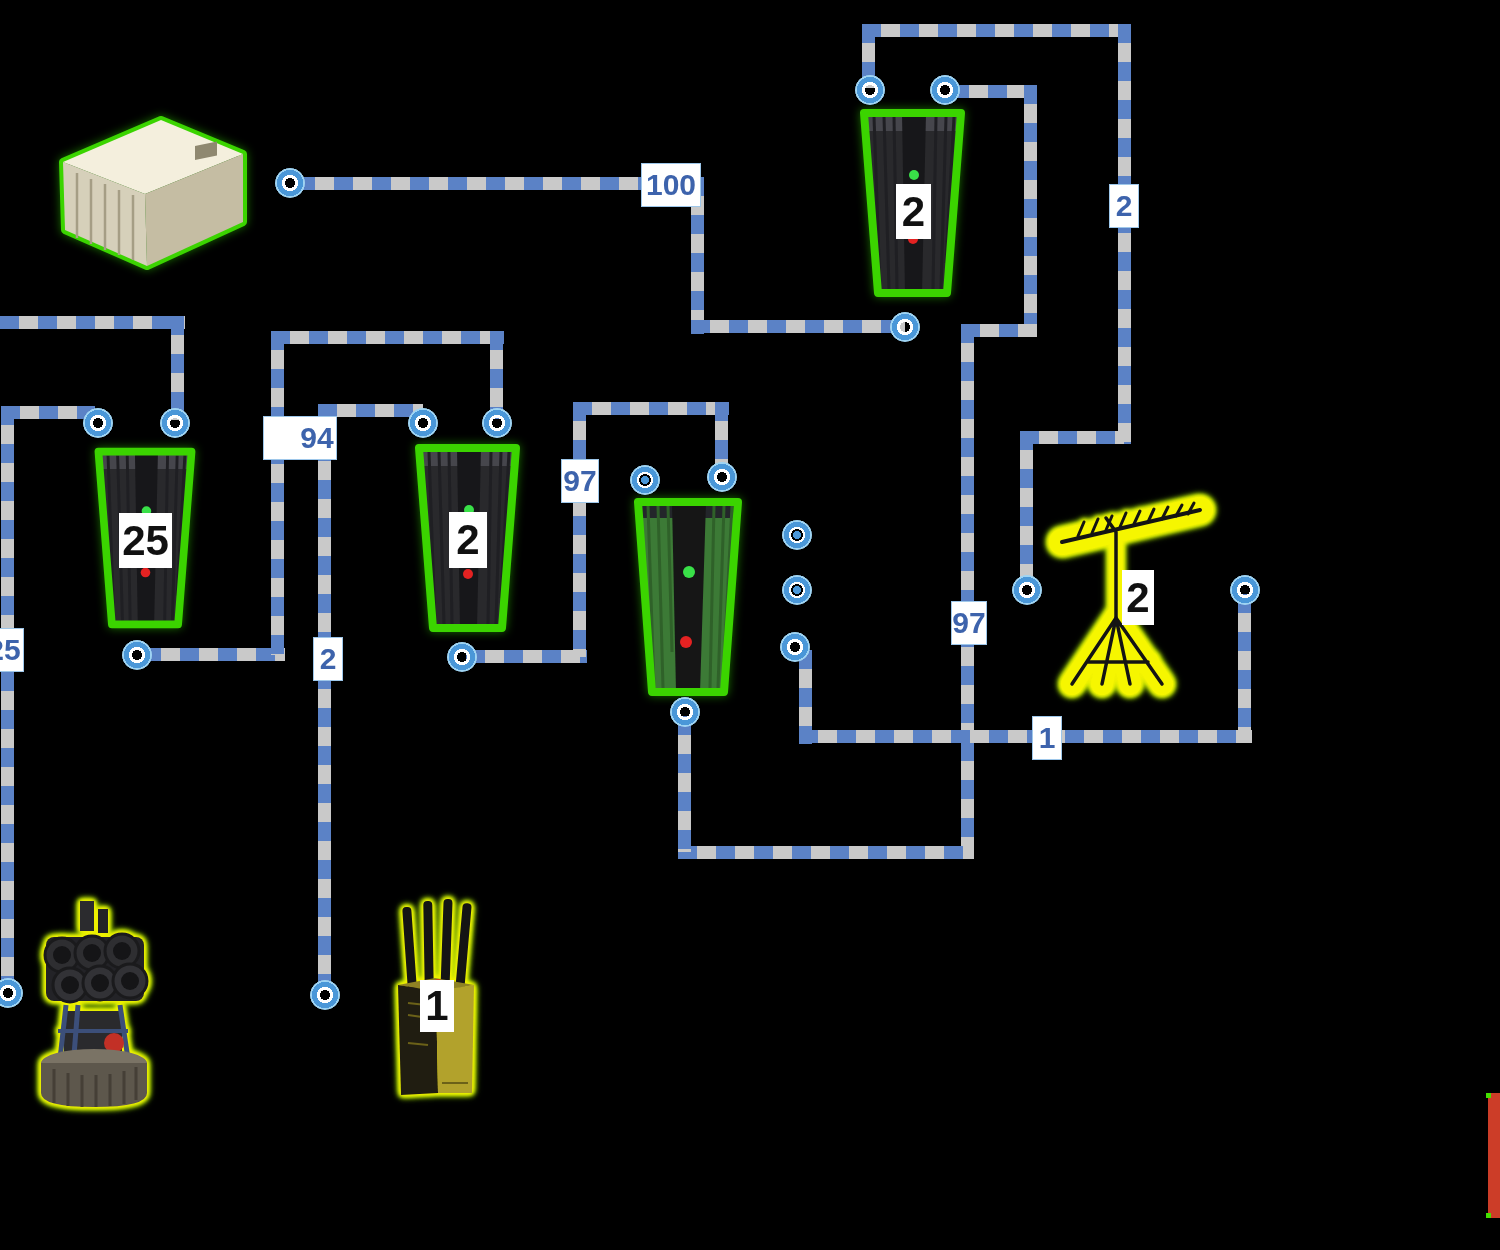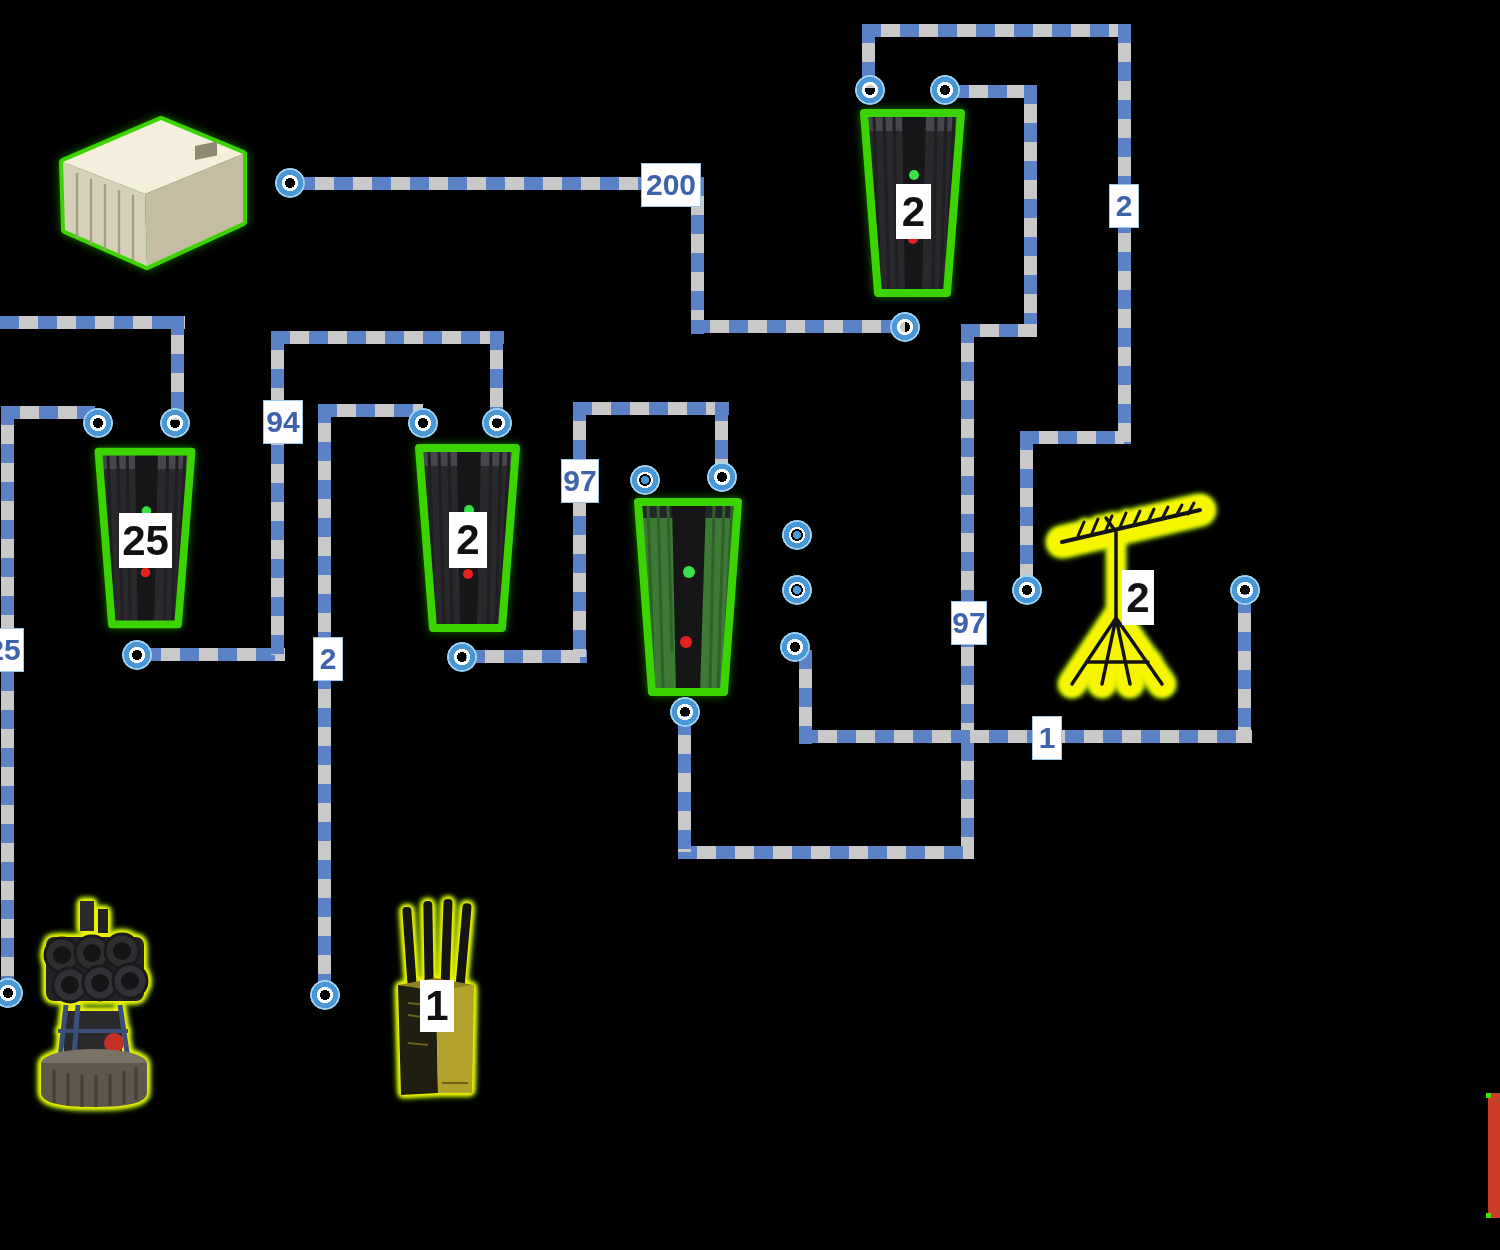"200" div.wlabel { text: 200 -> 100 }
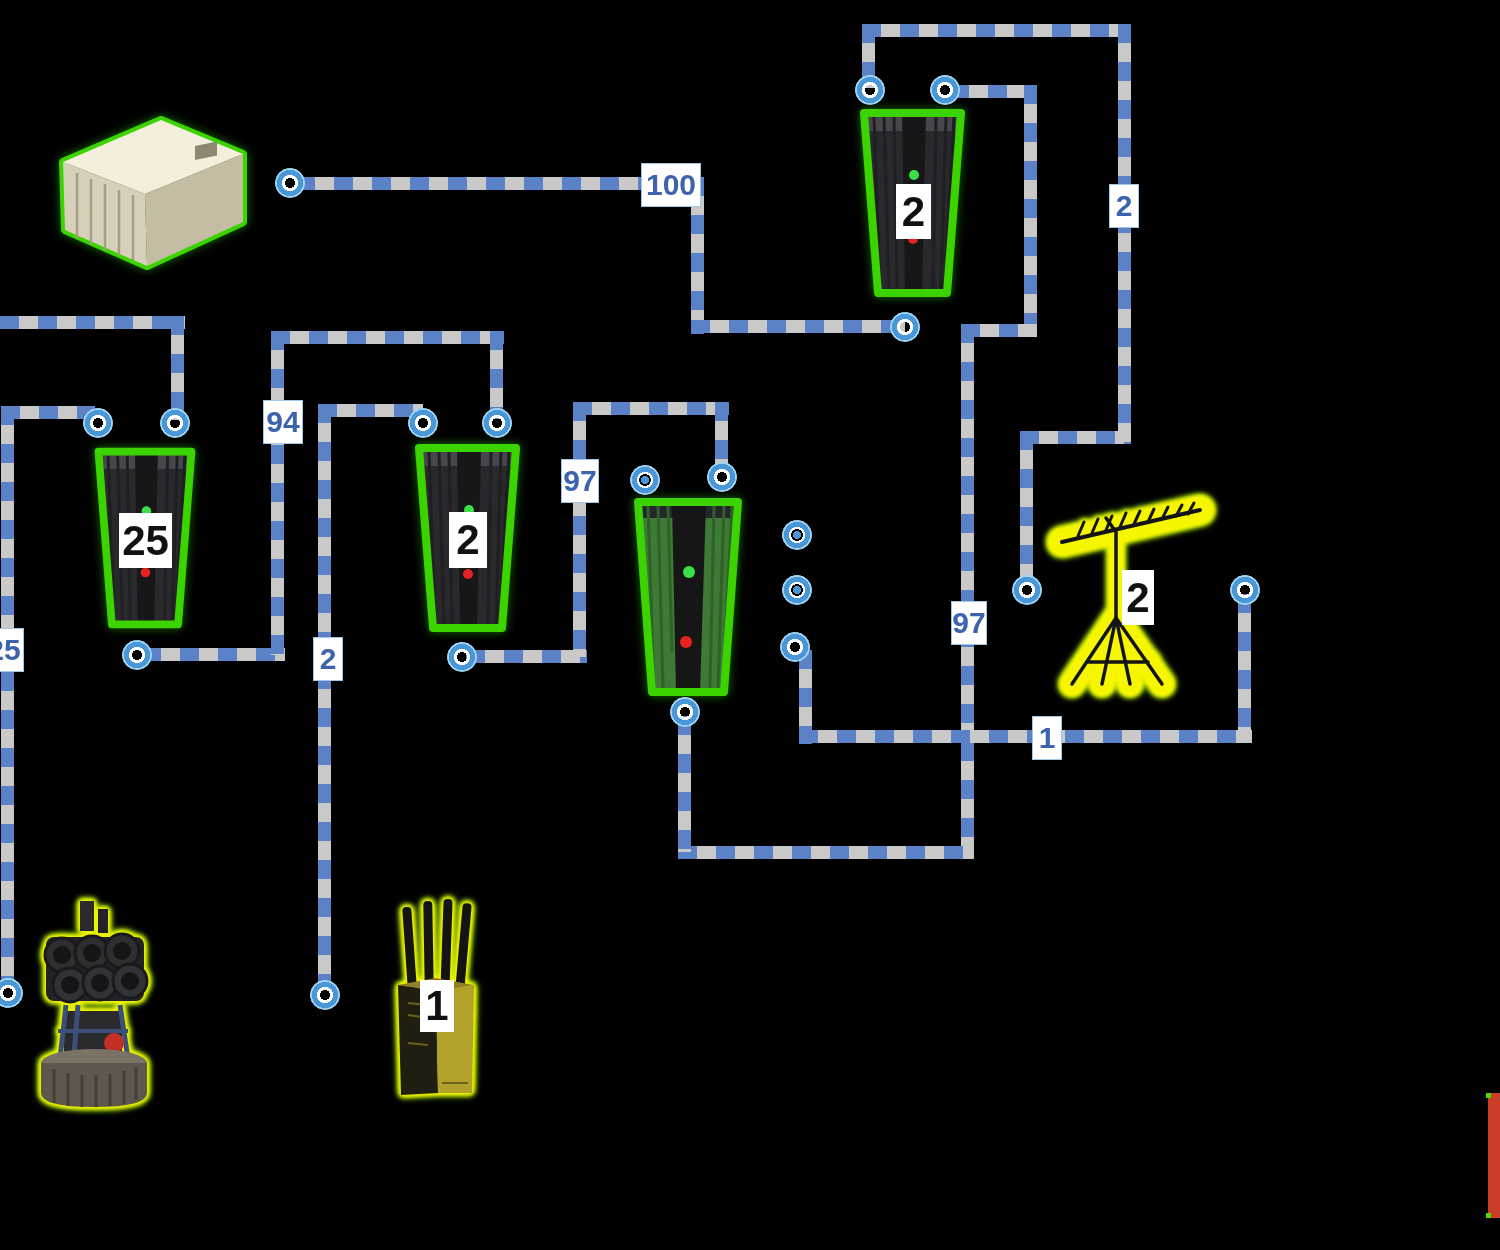"94" div.wlabel { padding-left: none -> 34px; top: 400px -> 416px }
